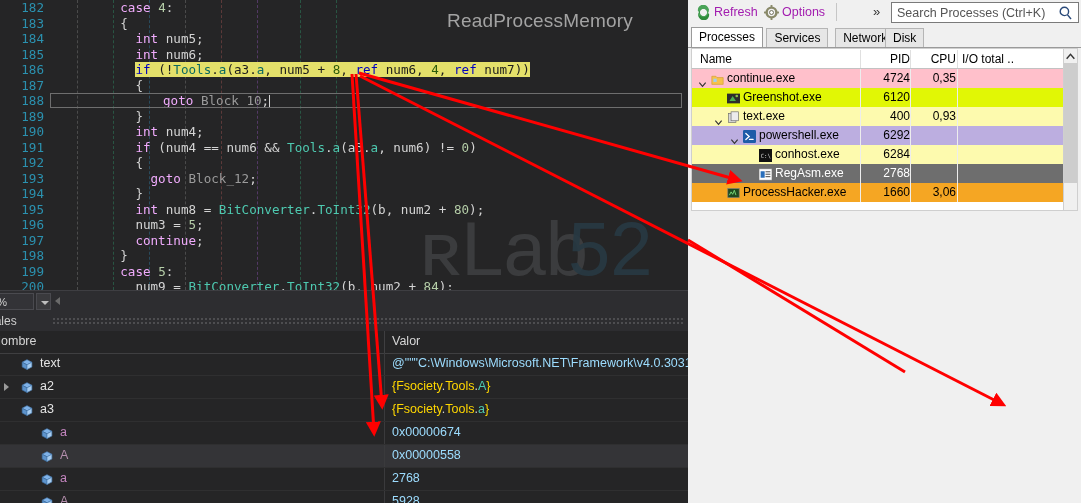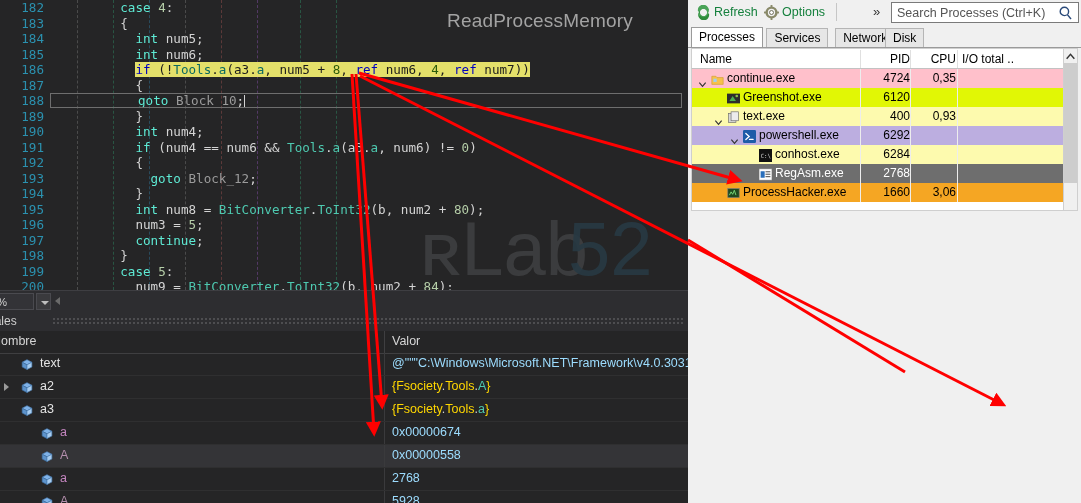"case" .kw { color: #5eead4 -> #f0abfc }
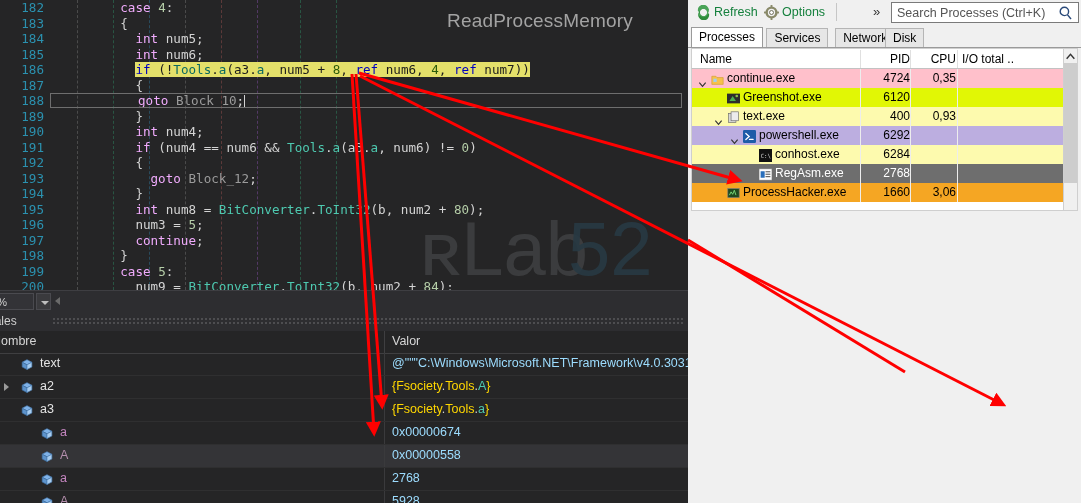"Refresh" .tb-item { color: #15803d -> #a21caf }
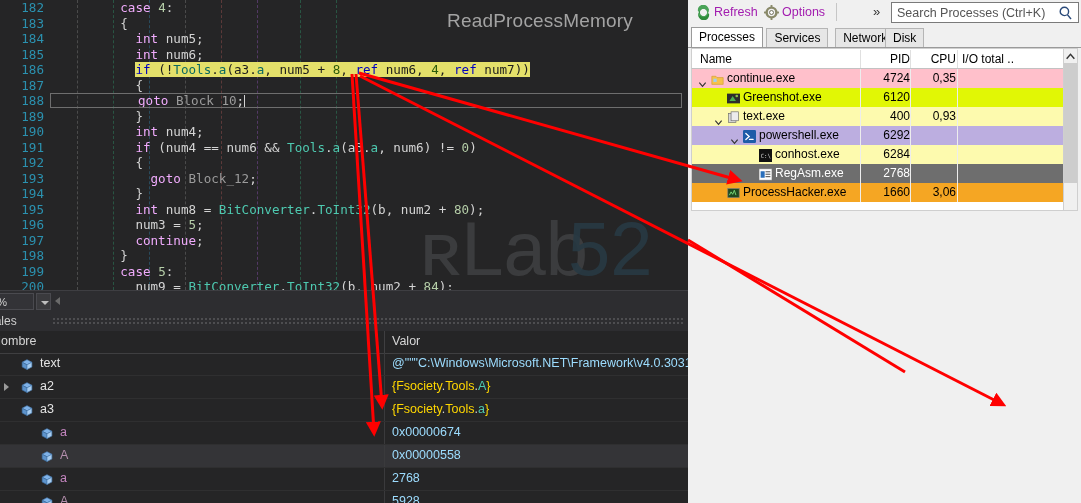"goto Block_10;" span.ctext { left: 138px -> 163px }
